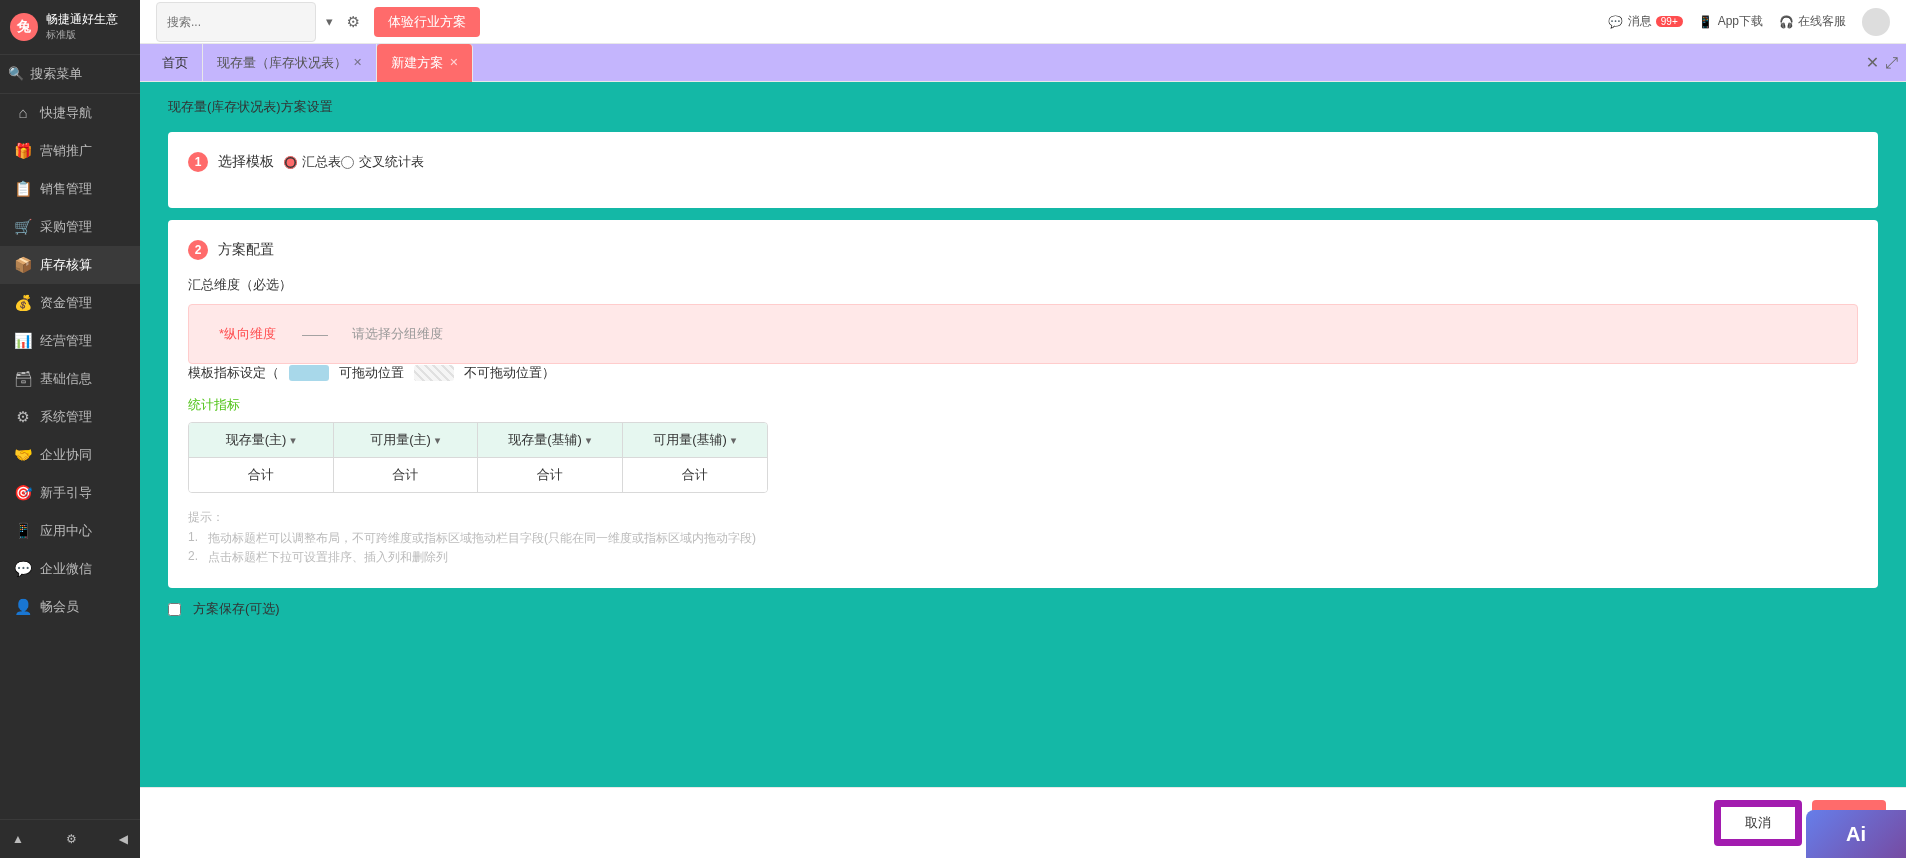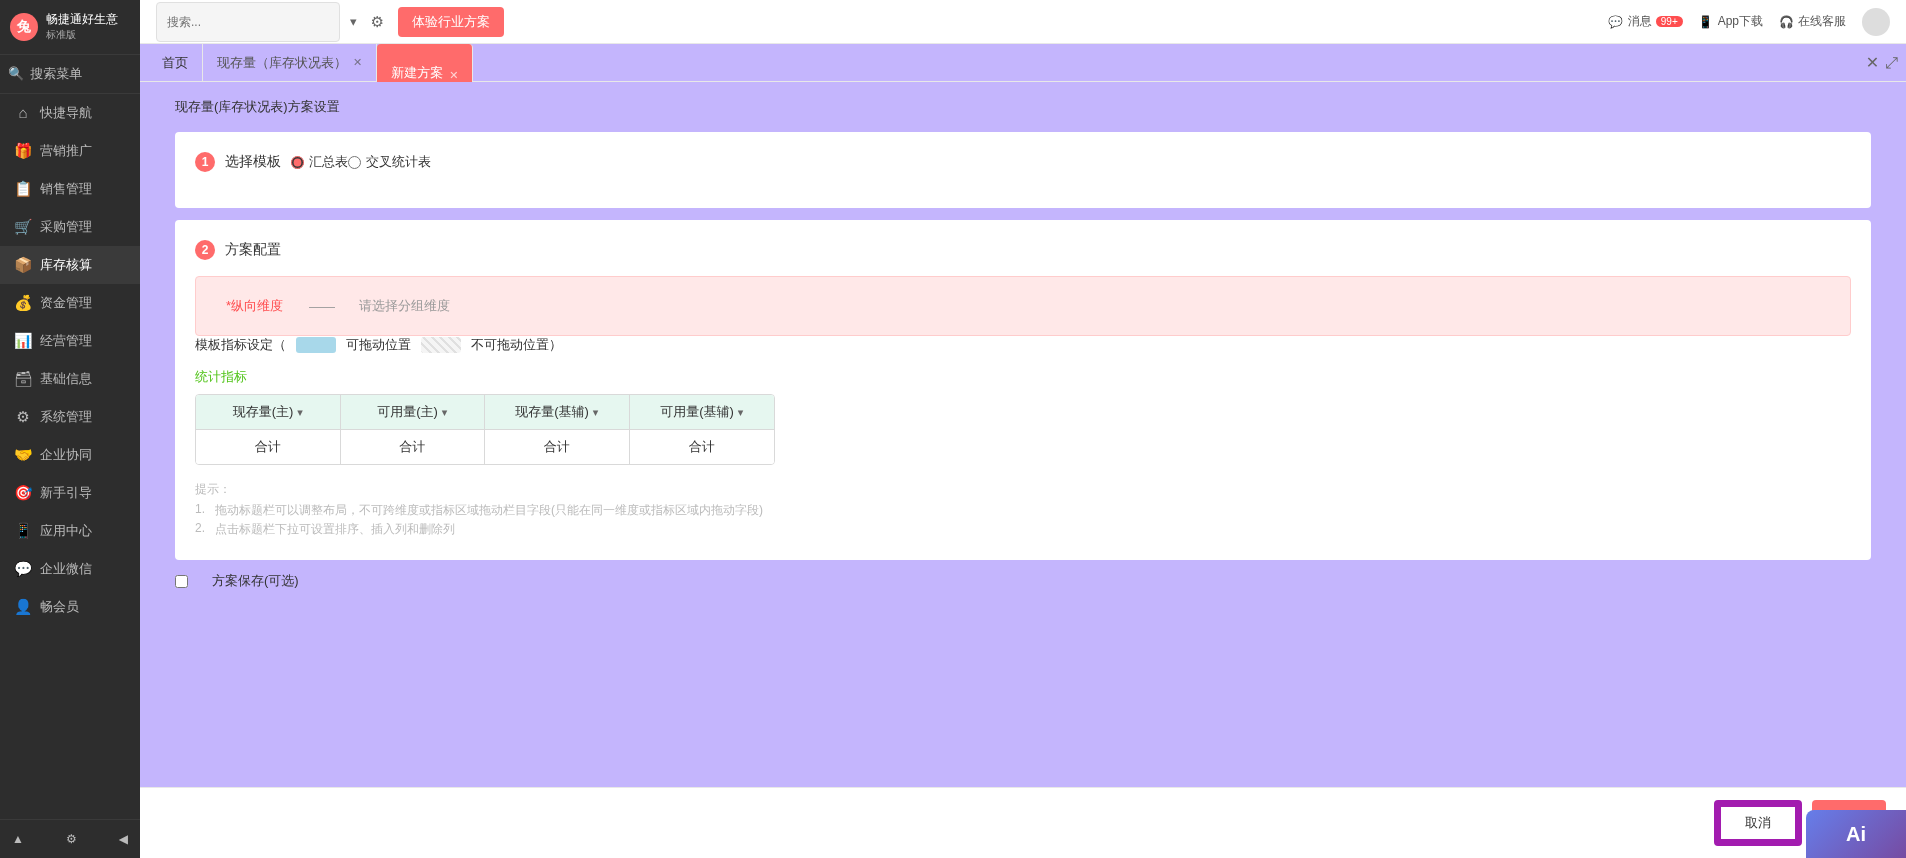"搜索..." .search-bar { width: 184px -> 160px }
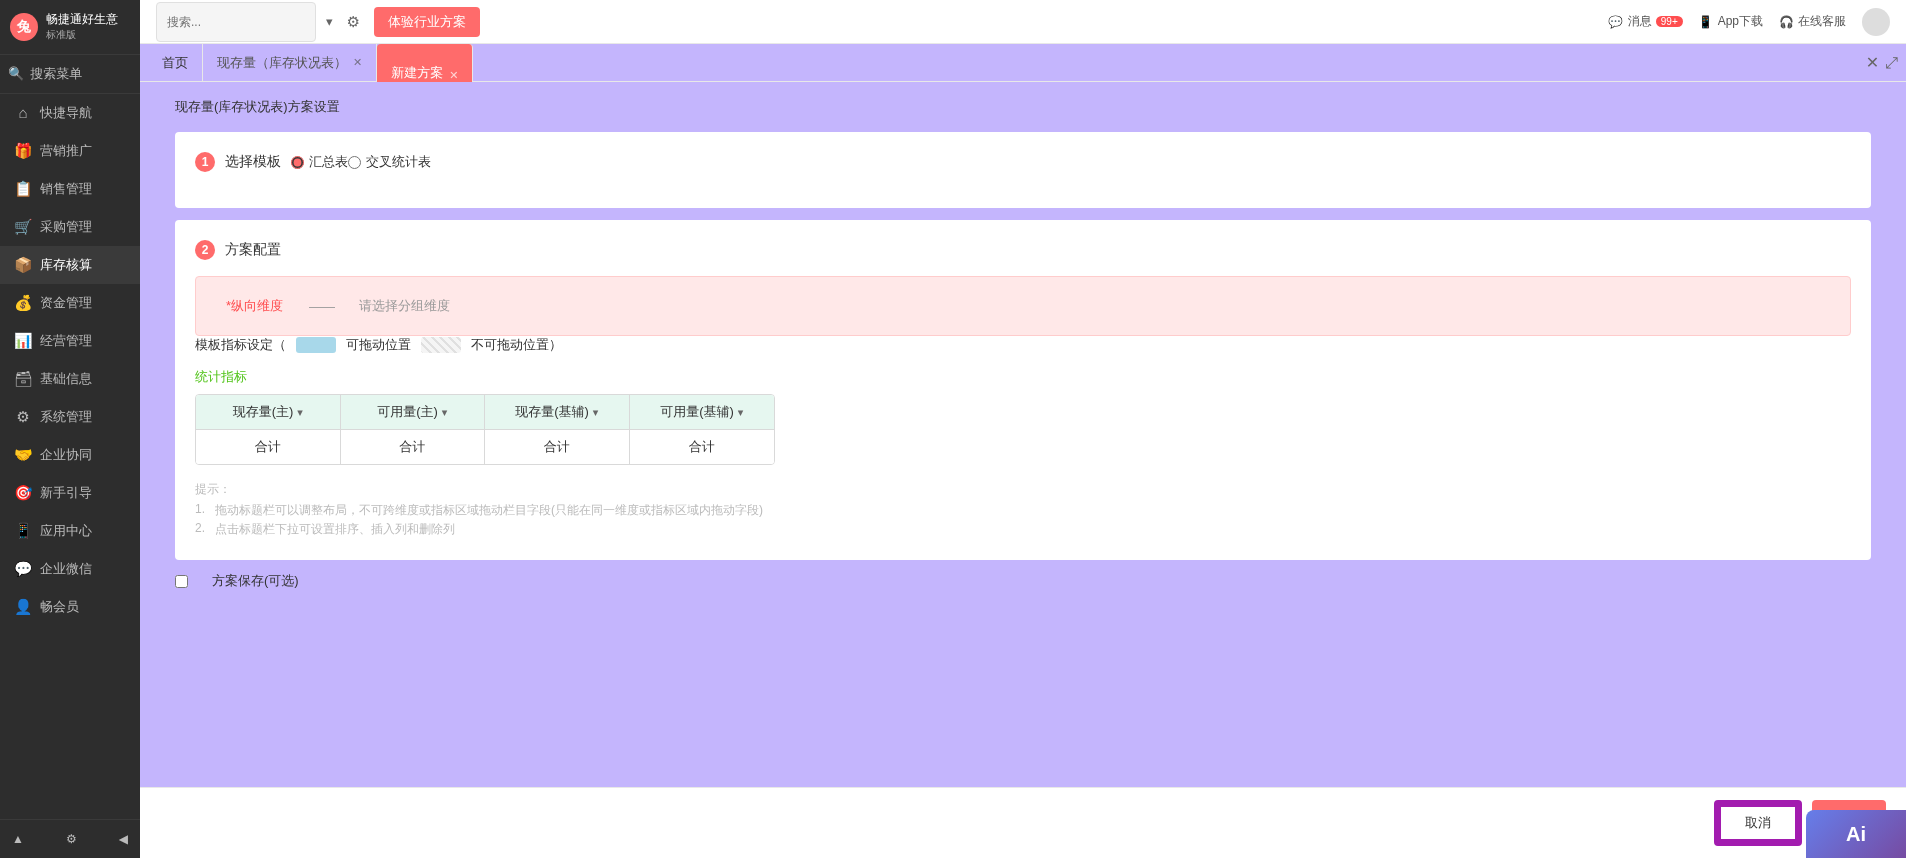"新建方案" .tab.active { align-items: flex-end -> none }
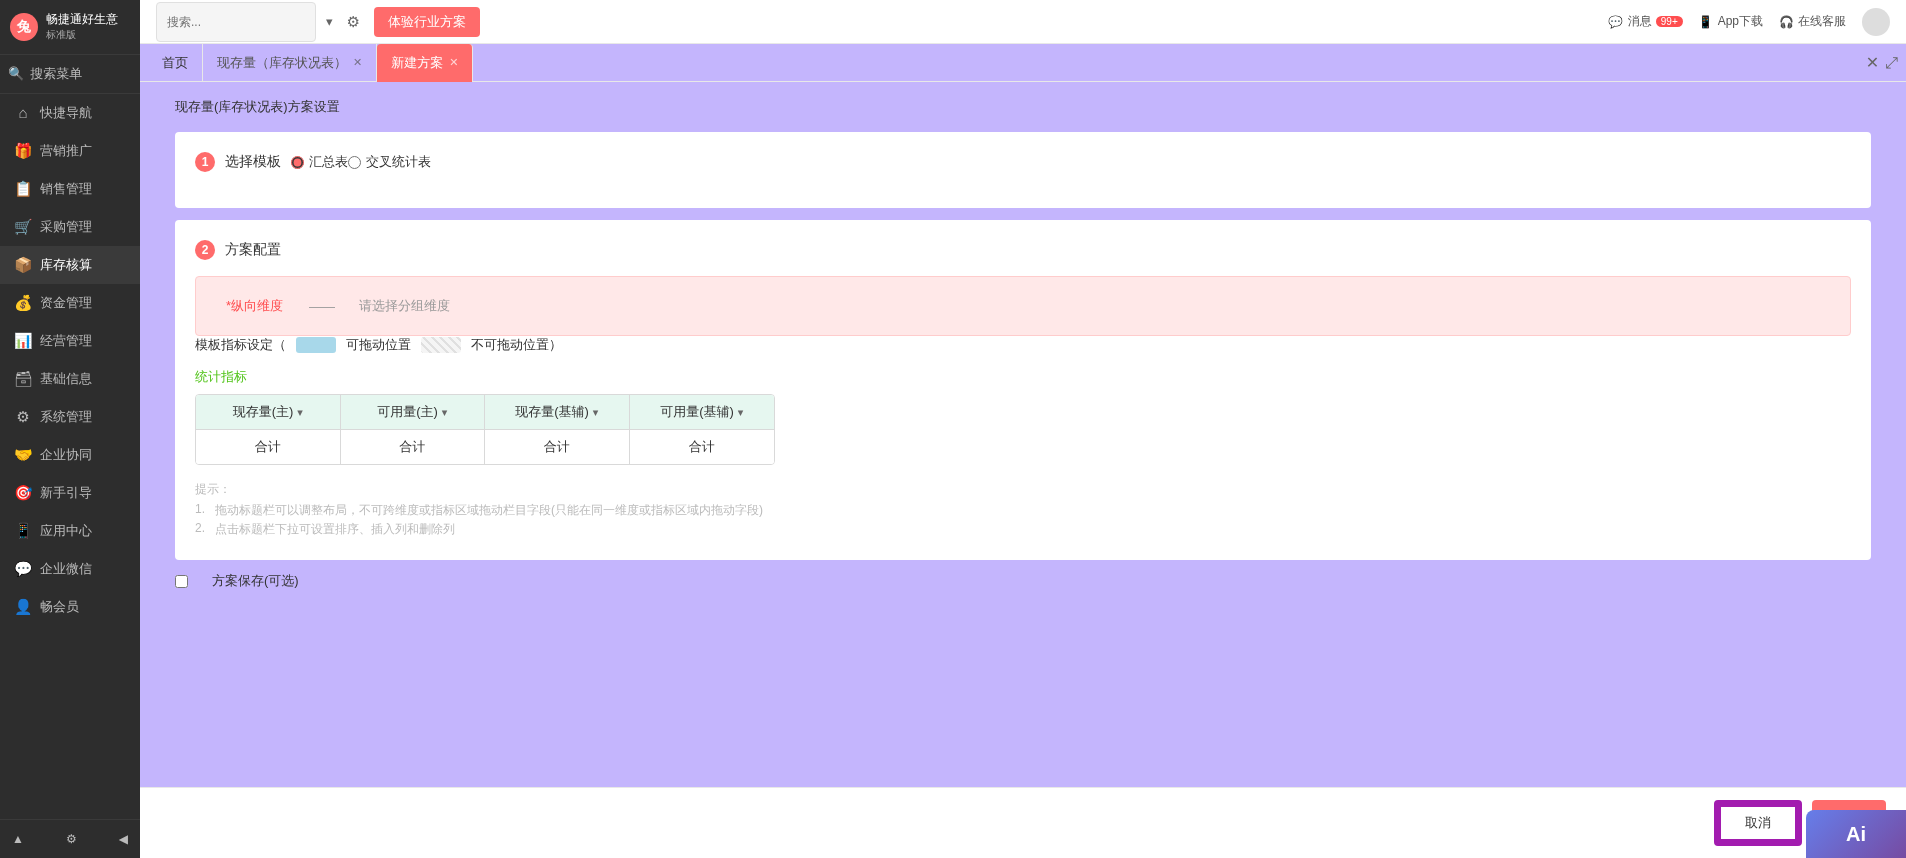"现存量(库存状况表)方案设置" .page-content { background: #c4b5fd -> #14b8a6; padding: 16px 35px -> 16px 28px }
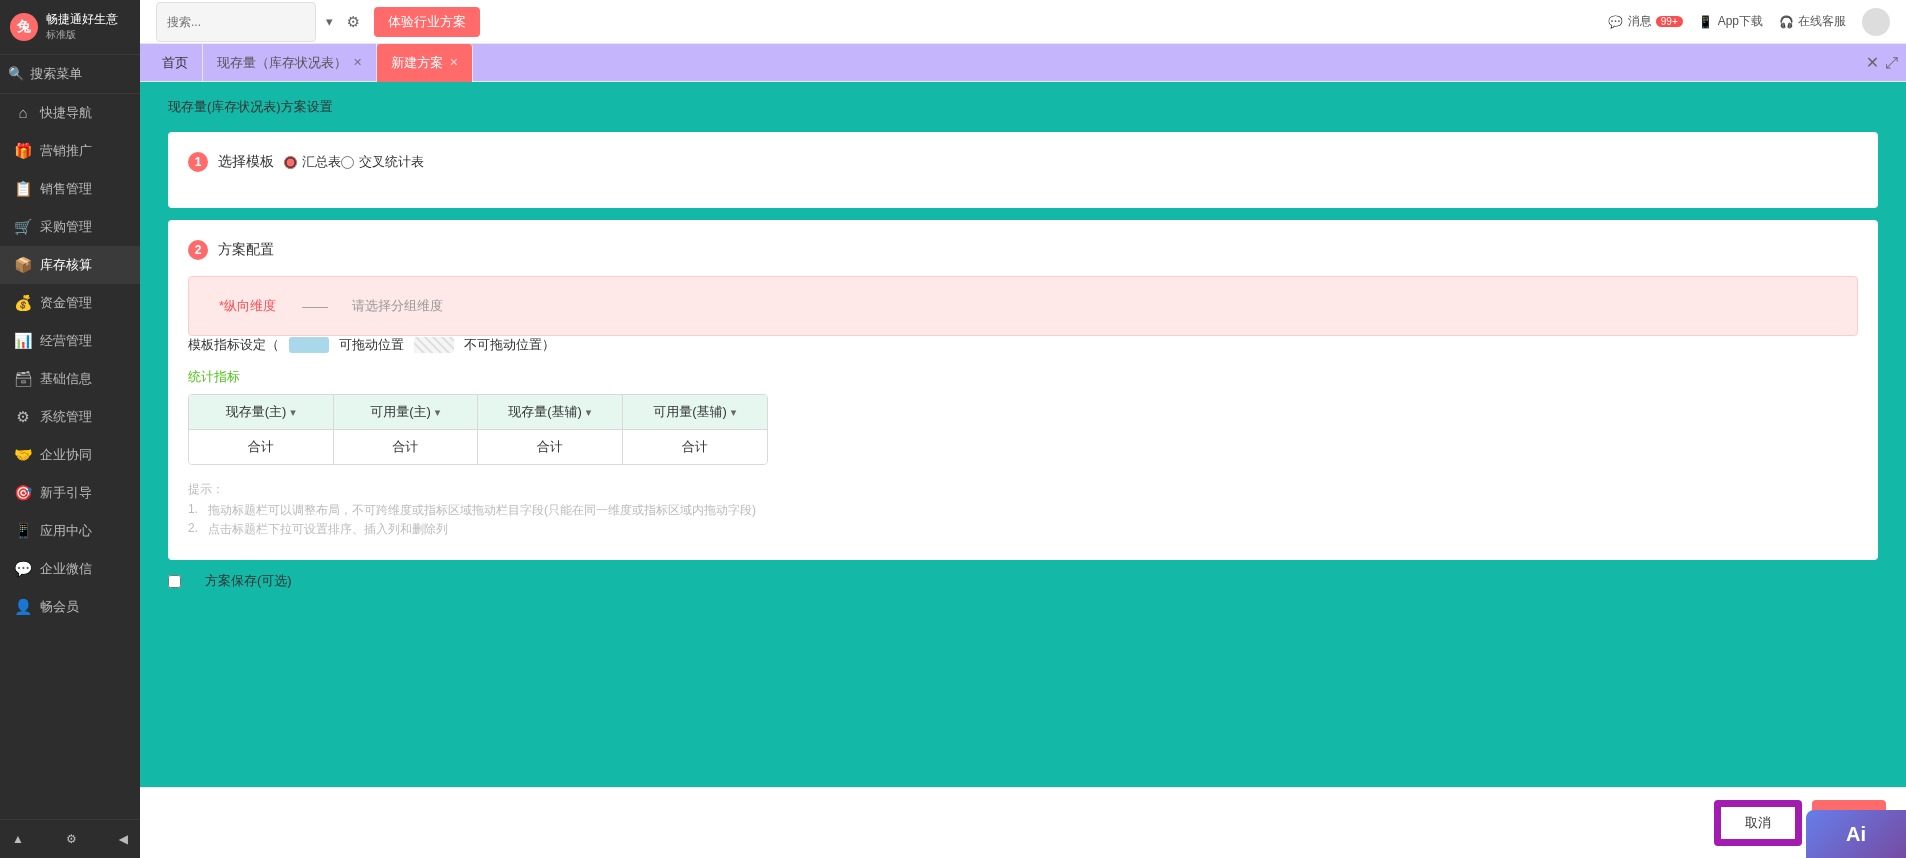"汇总维度（必选）" div.subsection-label { html: none -> <div>汇总维度（必选）</div> }
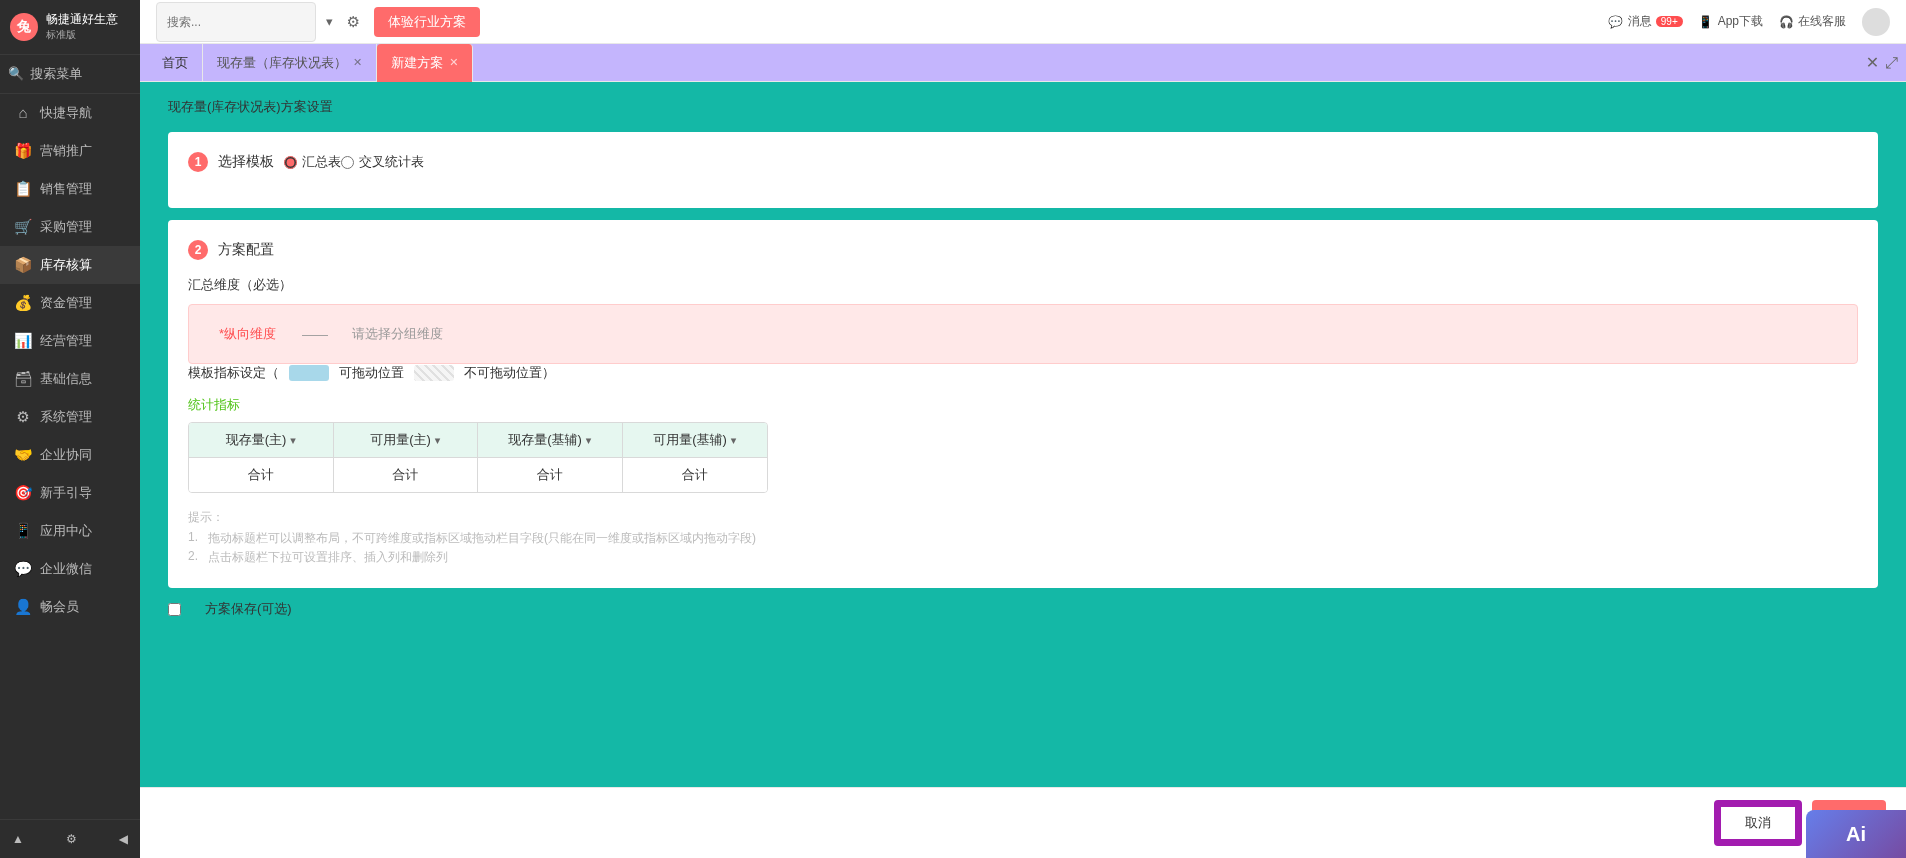"方案保存(可选)" .checkbox-row { gap: 24px -> 12px }
